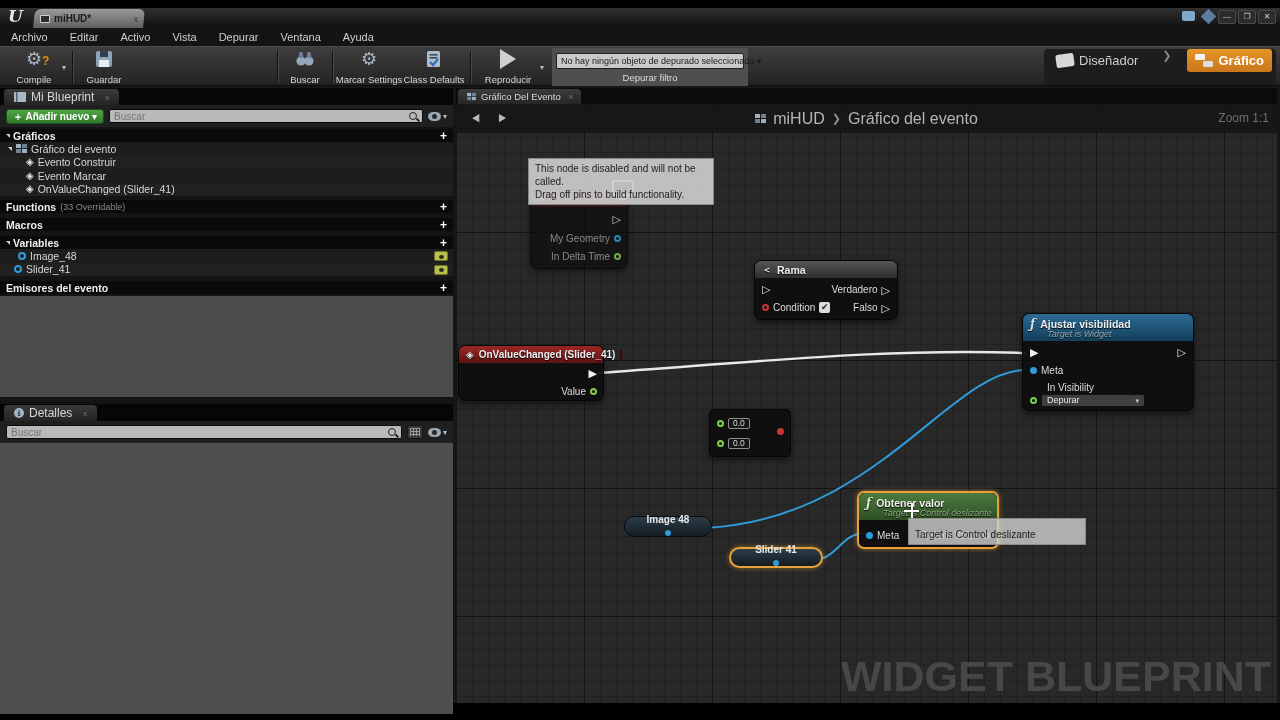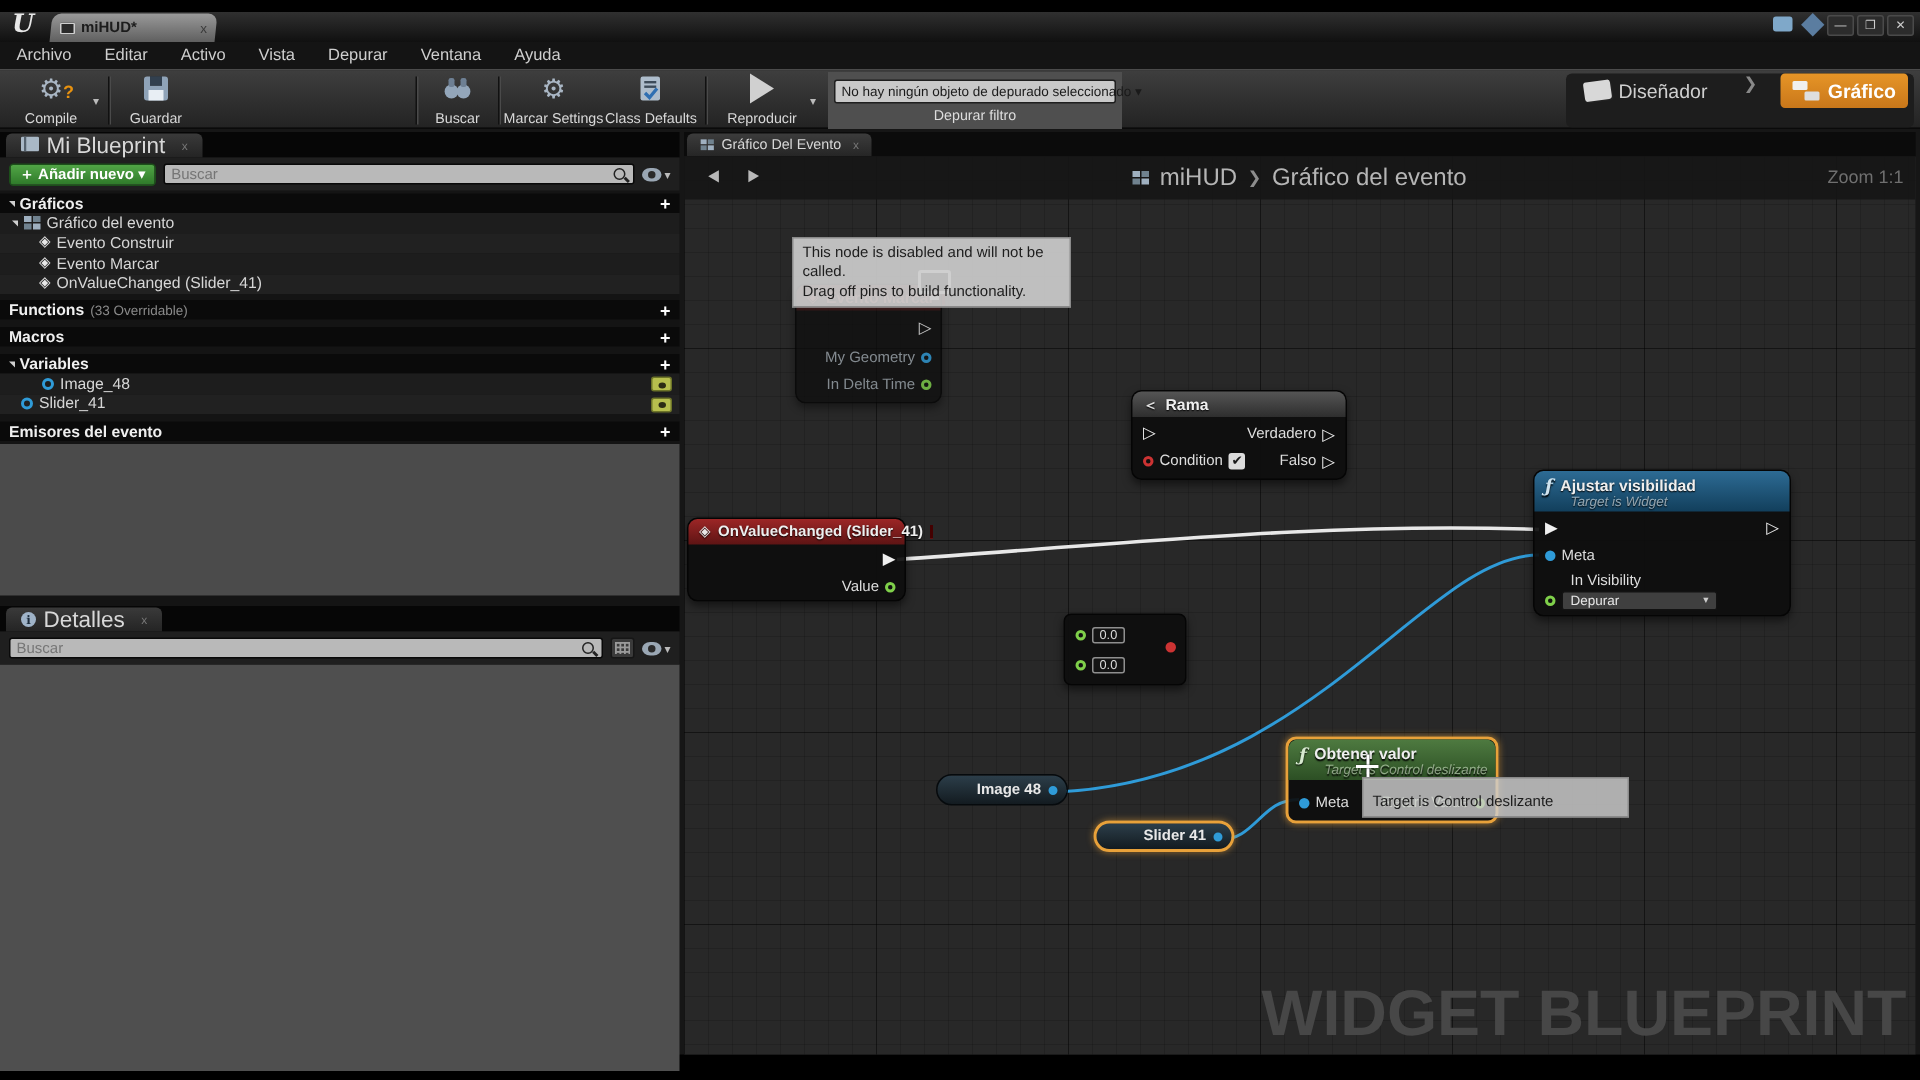"Mi Blueprint" .panel-tab .pt-text { font-size: 15px -> 12px }
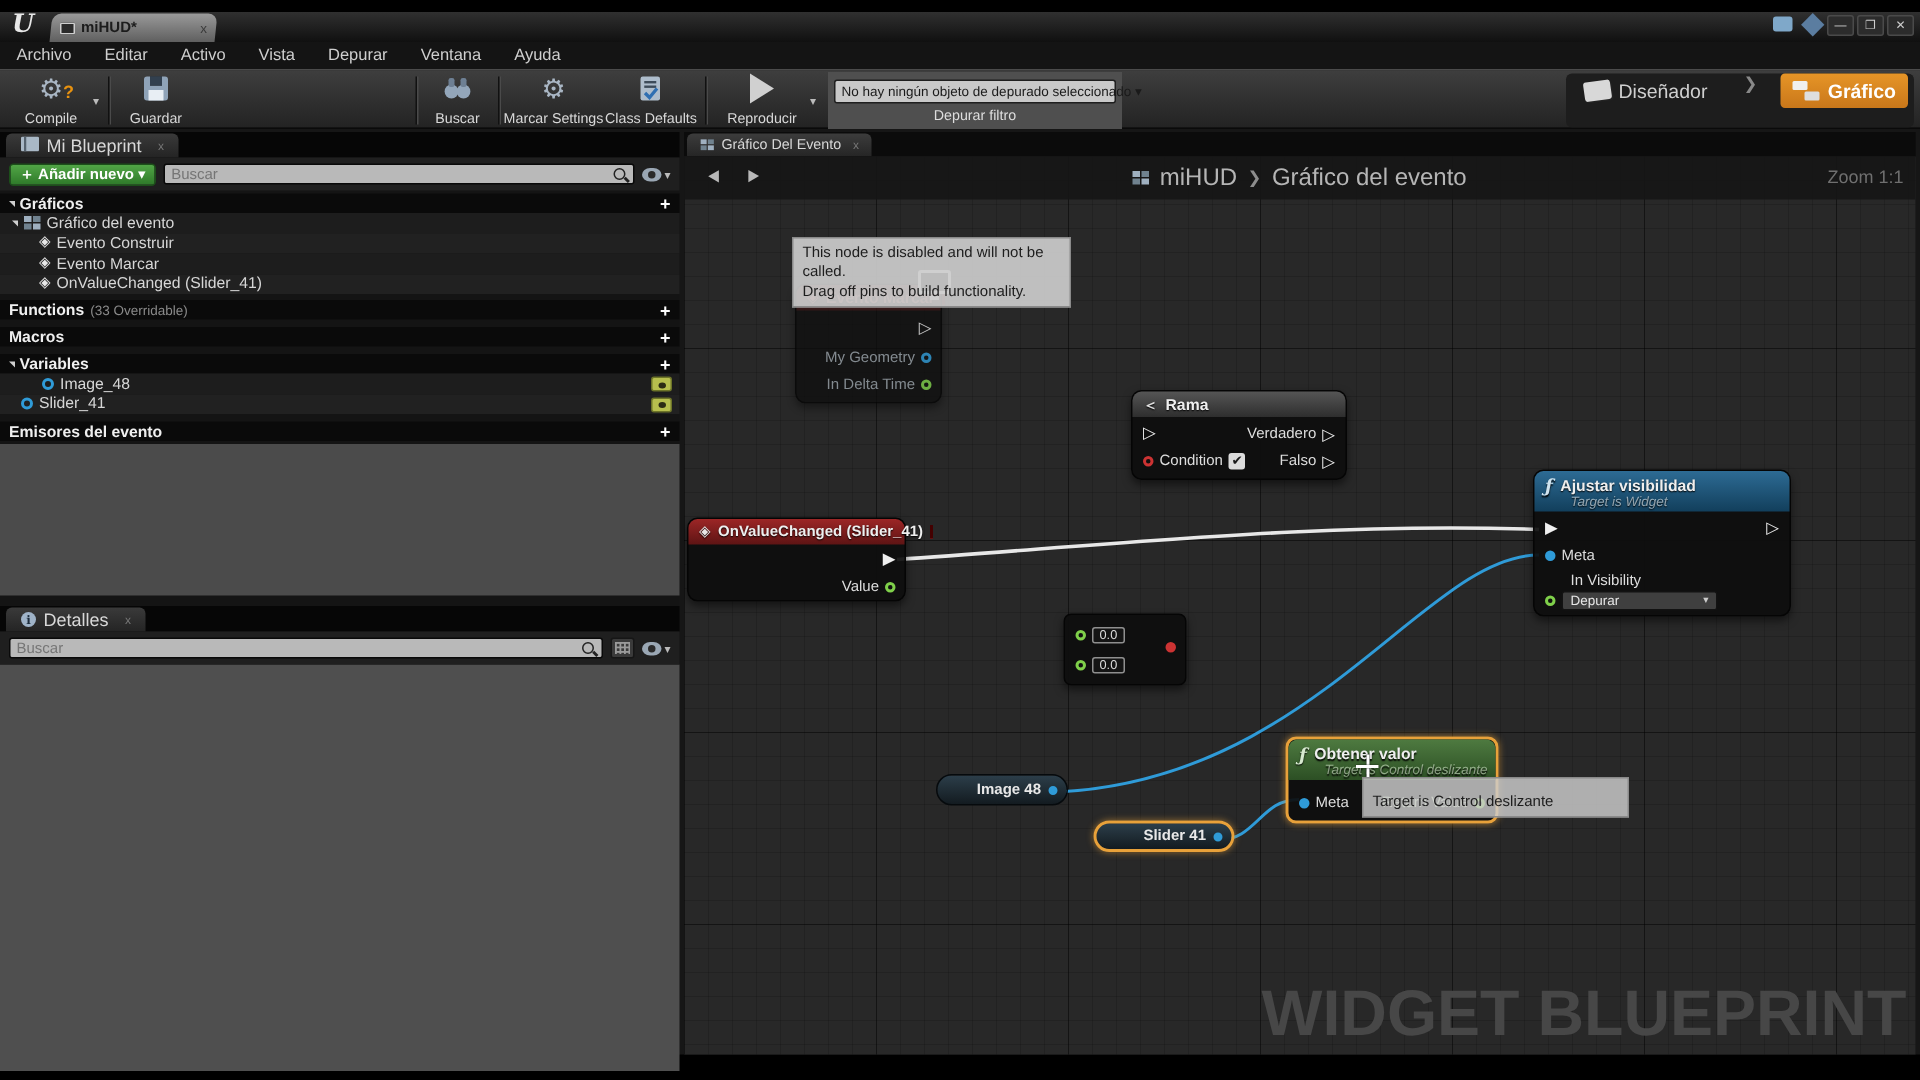"Image_48" div.tree-row { padding-left: 28px -> 18px }
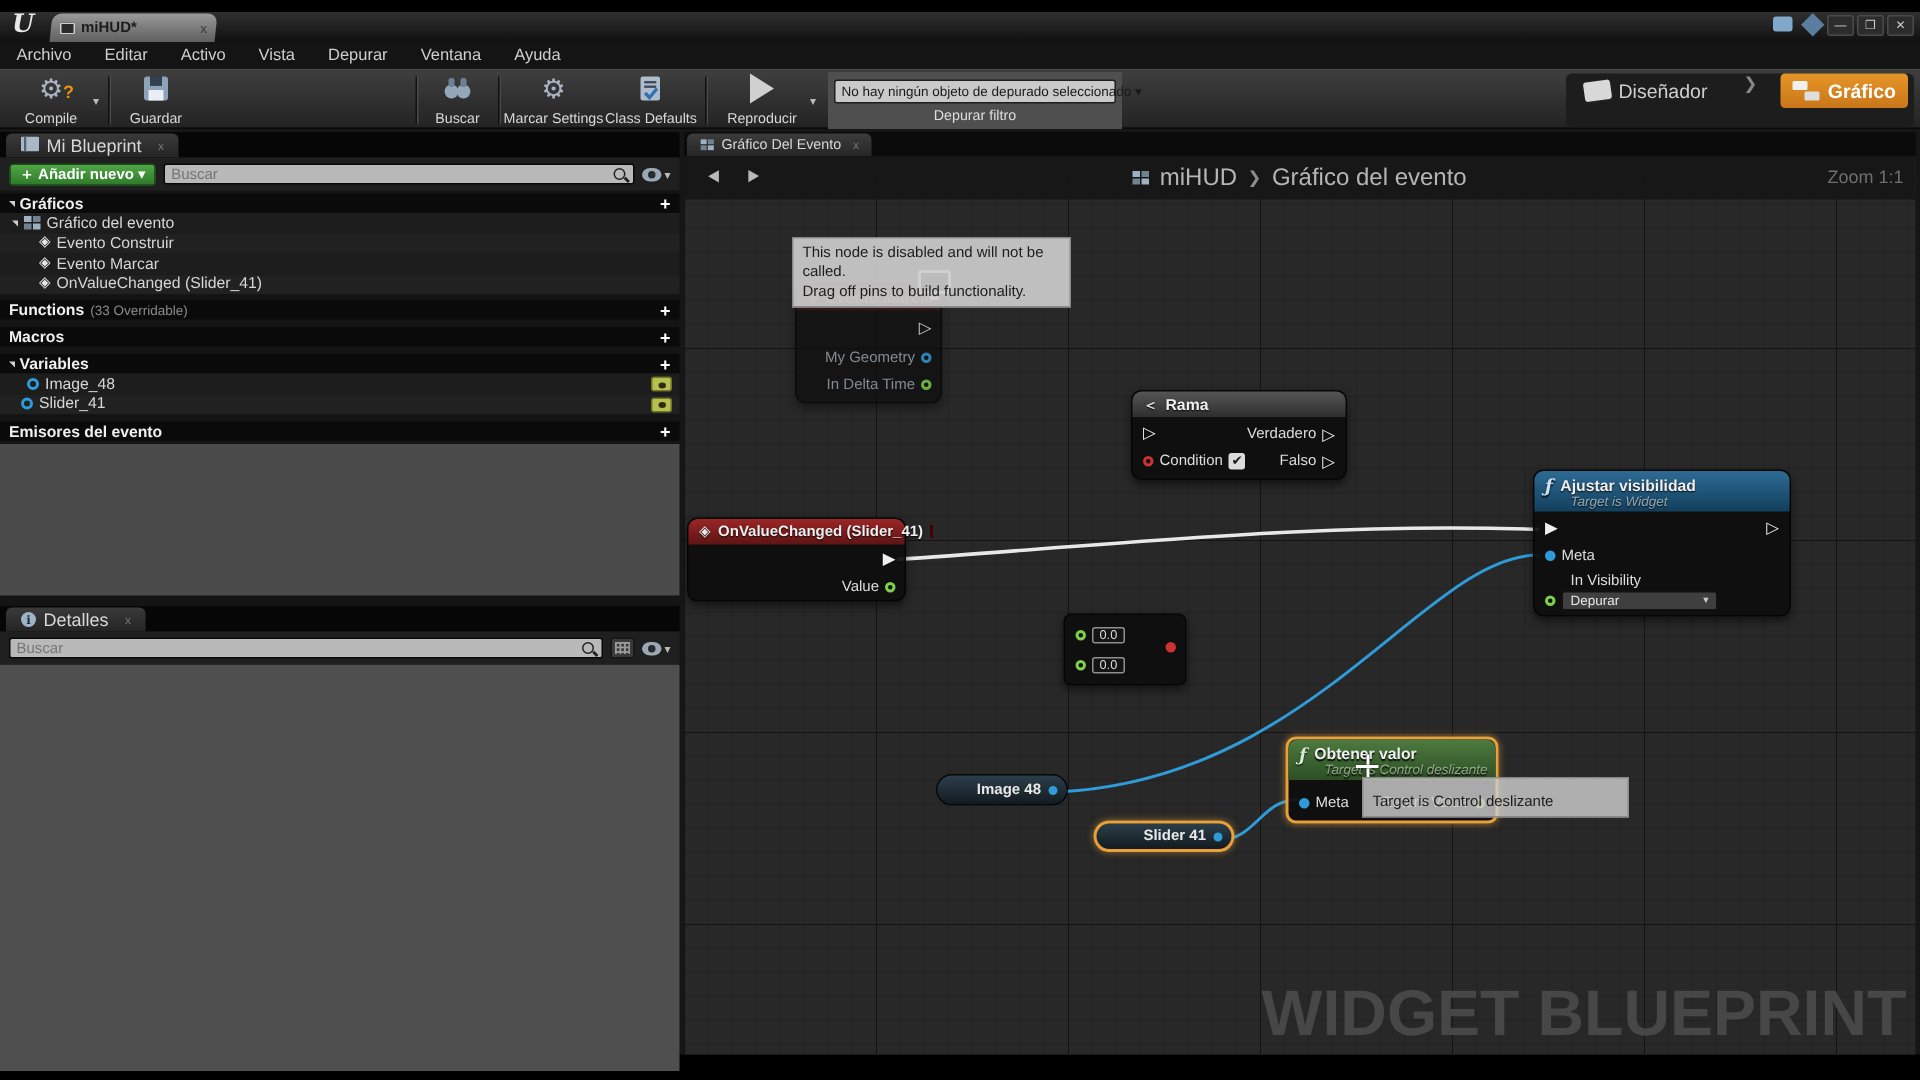"Image 48" .getter { flex-direction: none -> column }
